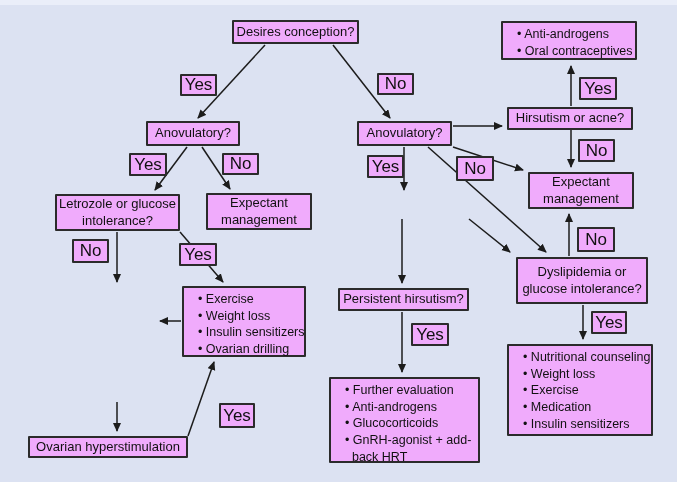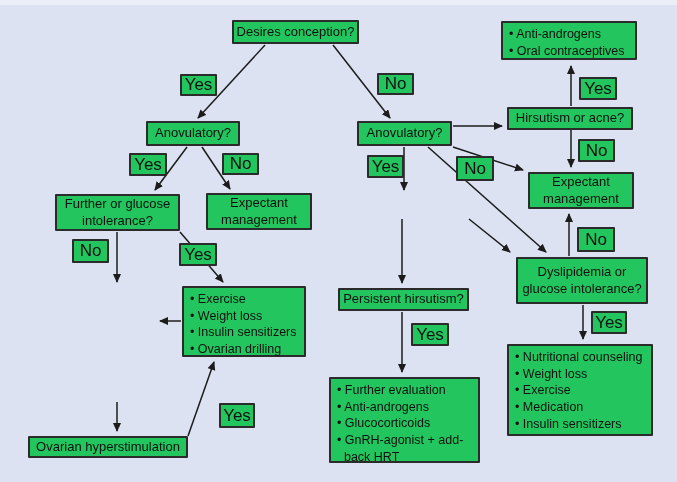"Desires conception?" .node { background: #22c55e -> #f0abfc }
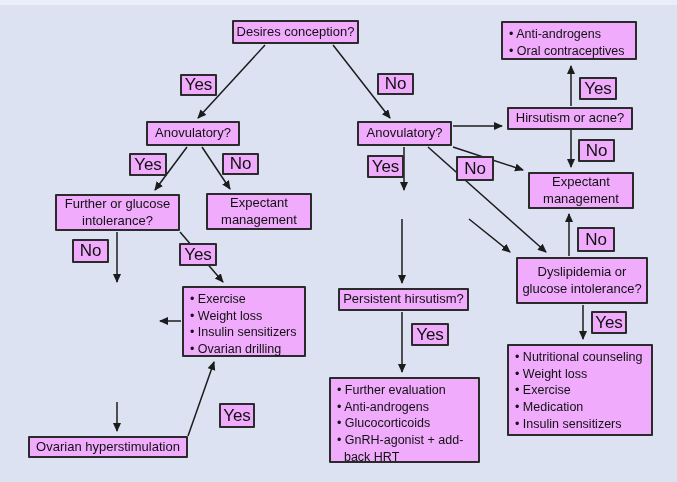"• Anti-androgens" .node.list { padding: 3px 6px -> 3px 14px }
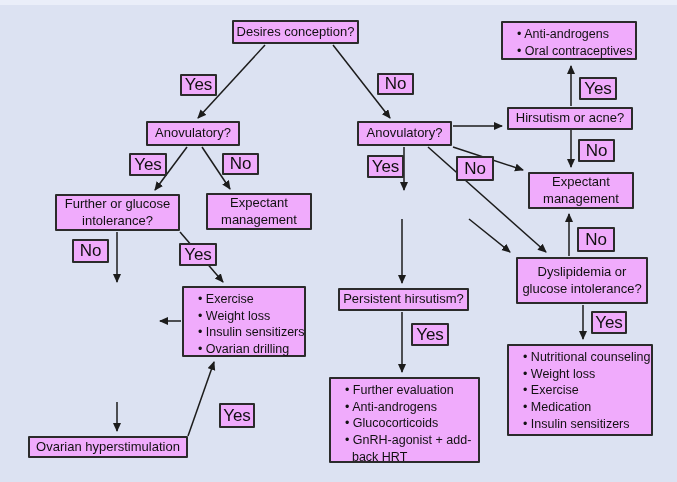"Further or glucose" div.node { text: Further -> Letrozole }
